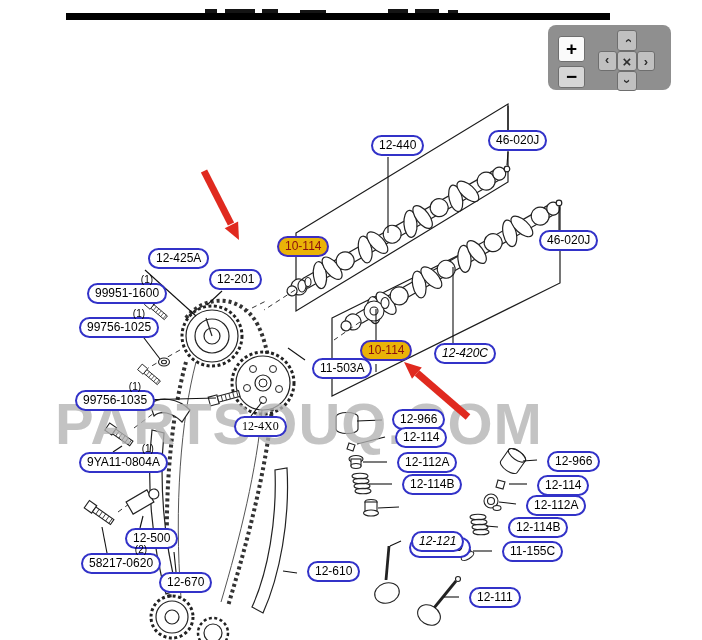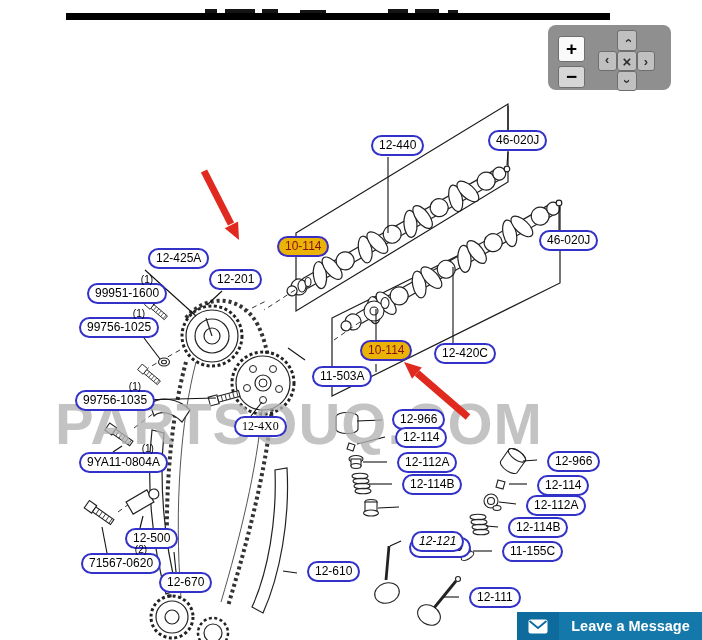"12-420C" div.part-label { font-style: none -> italic }
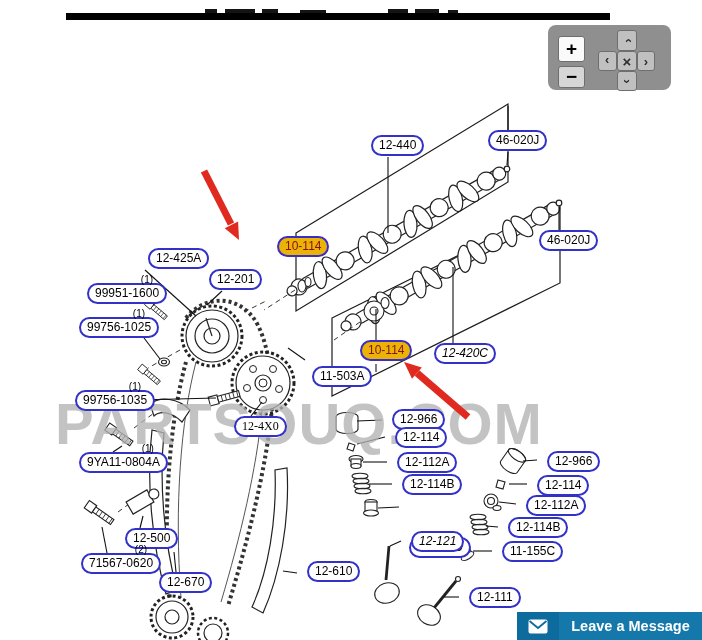"11-503A" div.part-label { margin-top: 8px -> none }
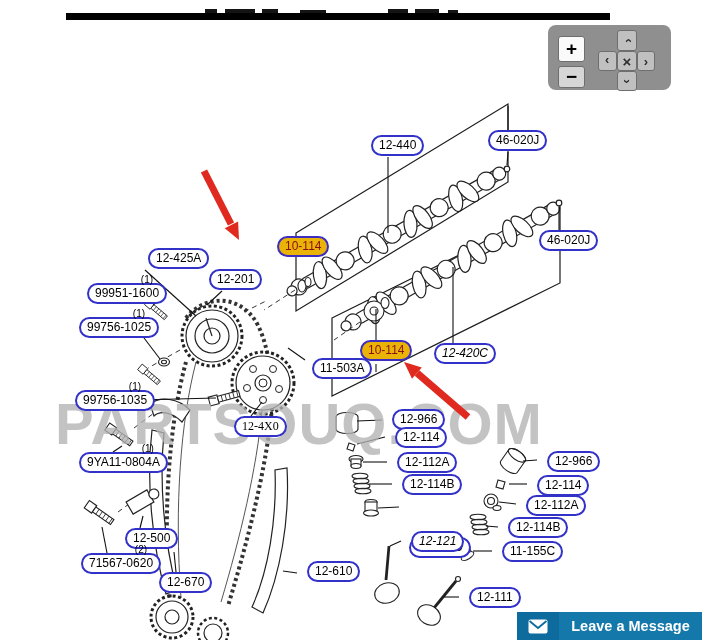"71567-0620" span { text: 71567-0620 -> 58217-0620 }
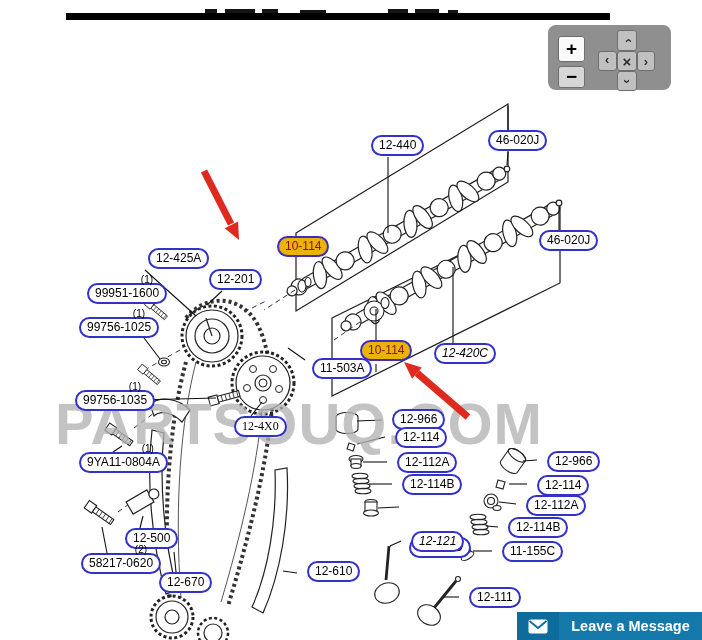"Leave a Message" div { html: <div> <div> <svg> <rect></rect> <polyline></polyline> </svg> </div> <div>Leave a Message</div> </div> -> none }
